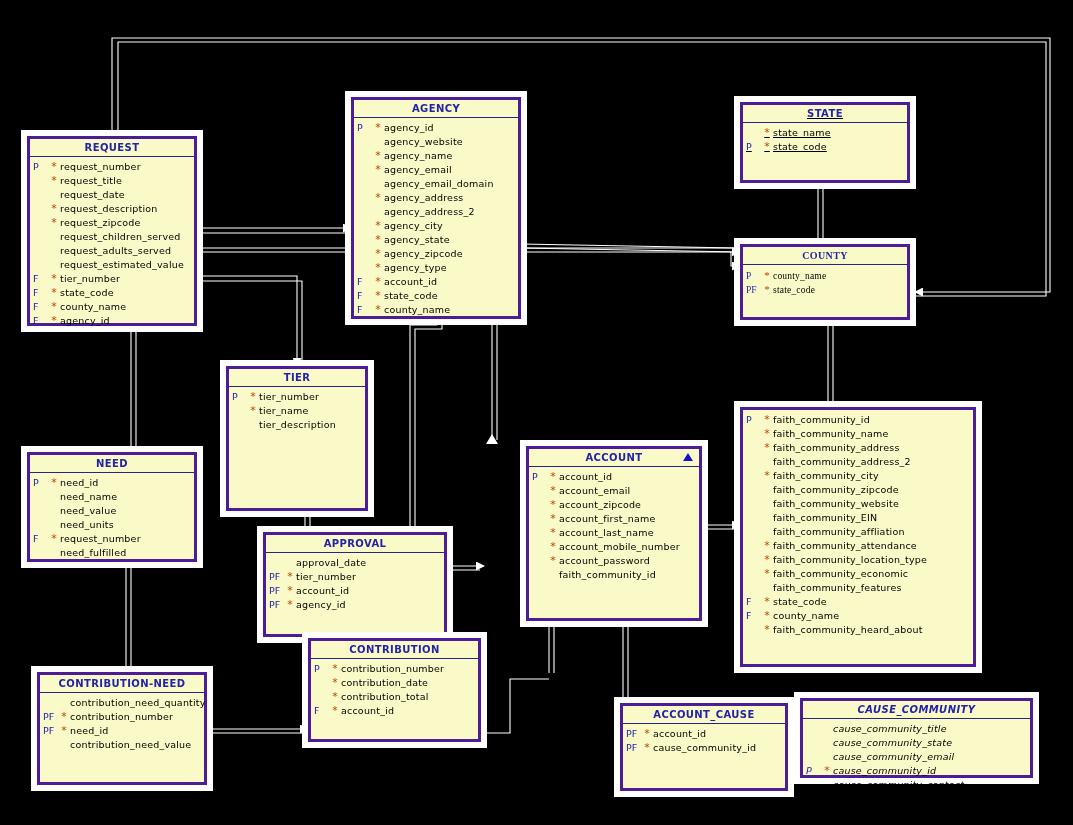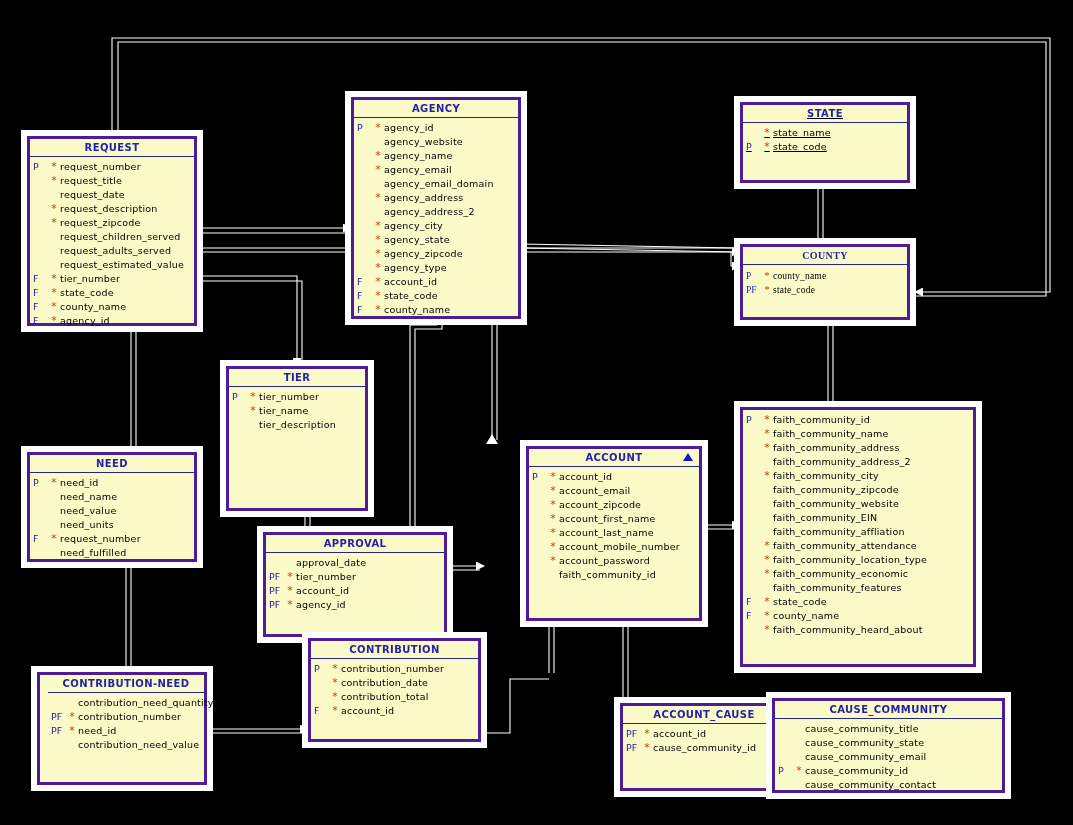"CONTRIBUTION-NEED" div.entity { padding-left: 8px -> none }
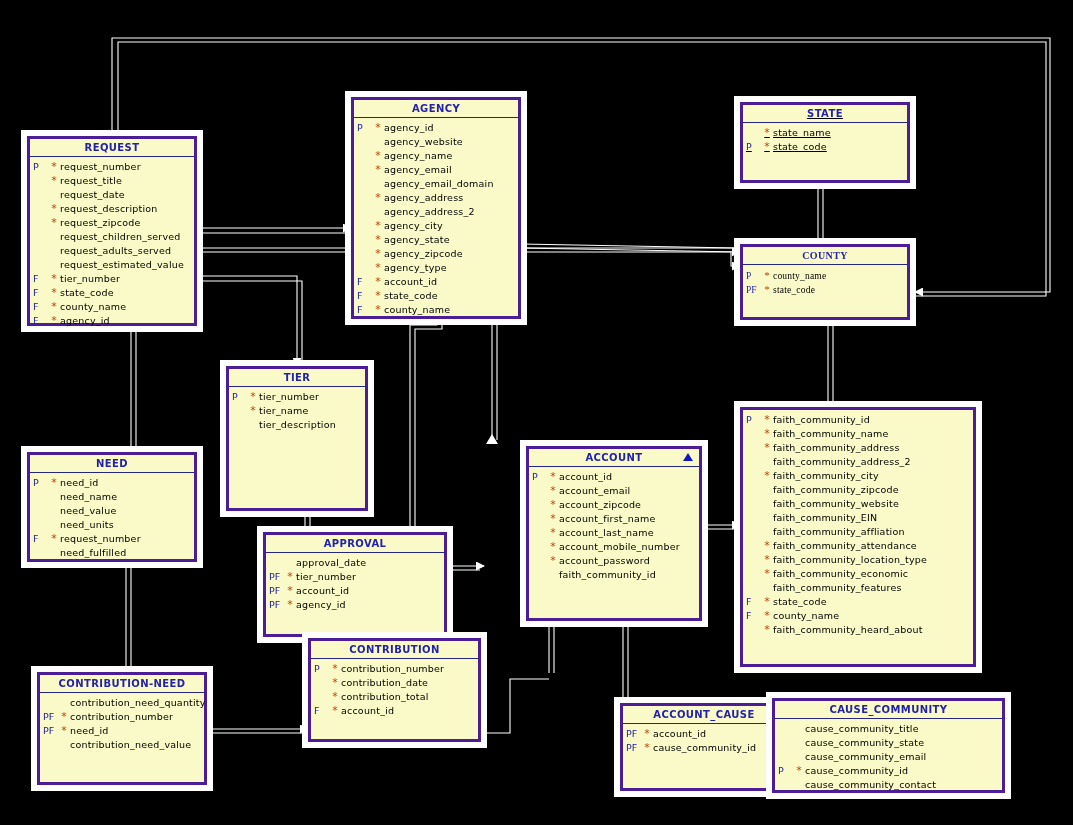"CAUSE_COMMUNITY" div.entity { font-style: none -> italic; height: 95px -> 80px; left: 772px -> 800px }
